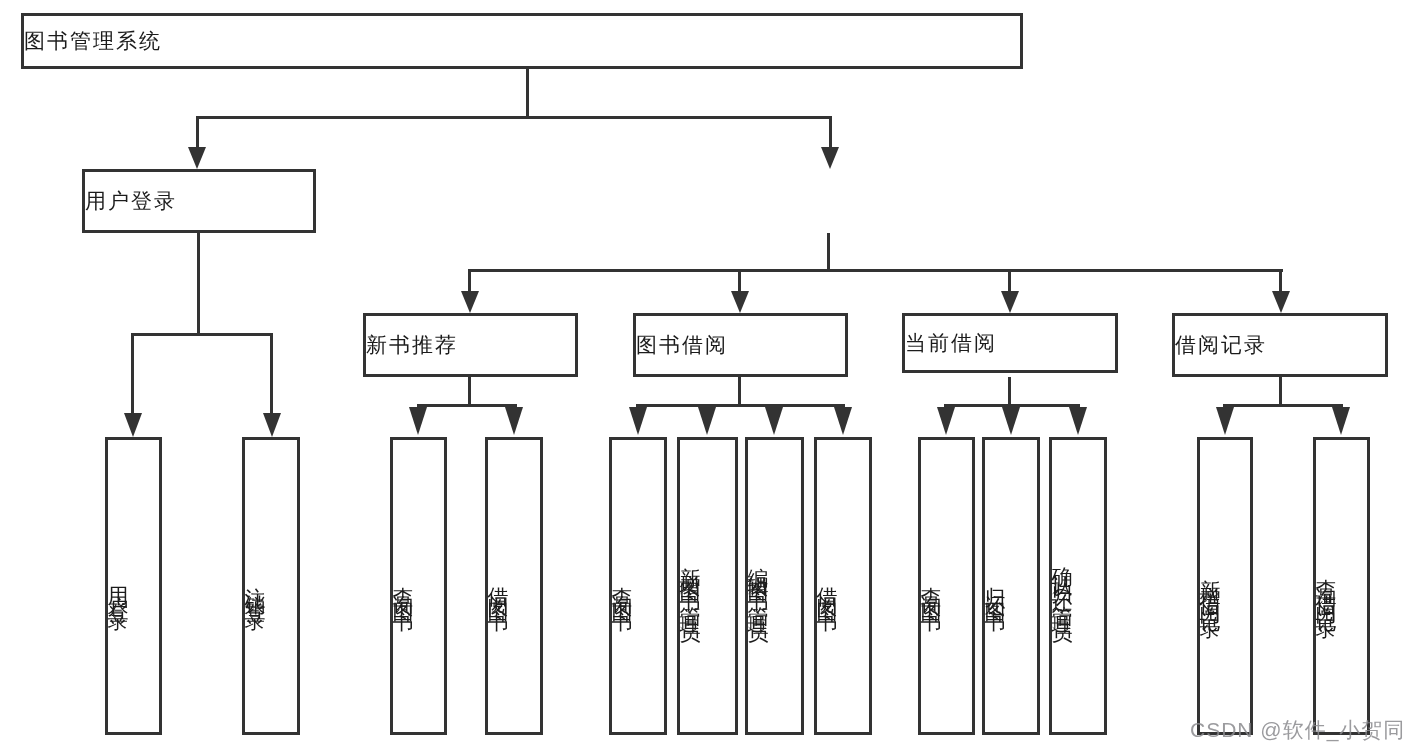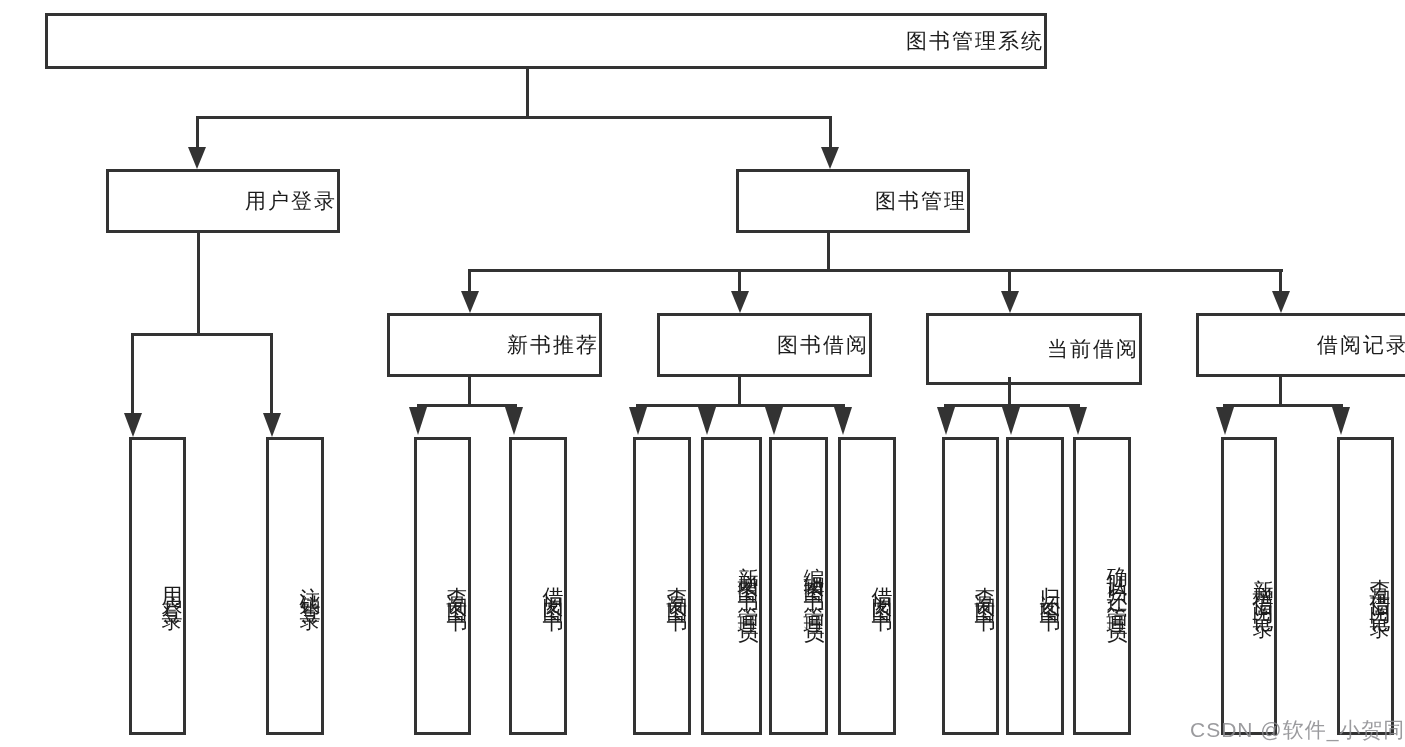"图书管理系统" .node { justify-content: flex-end -> flex-start; margin-left: 24px -> none }
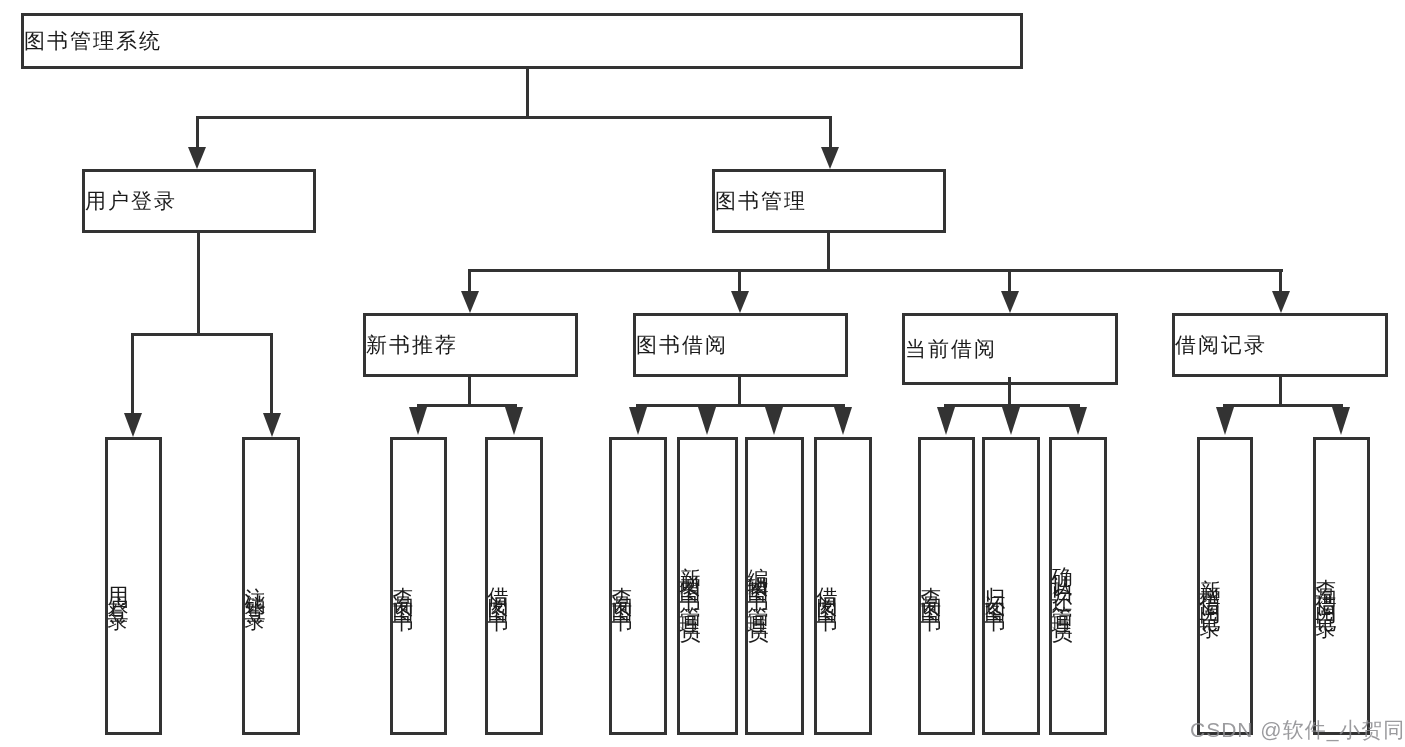"图书管理" div.node { html: <div> <span>图书管理</span> </div> -> none }
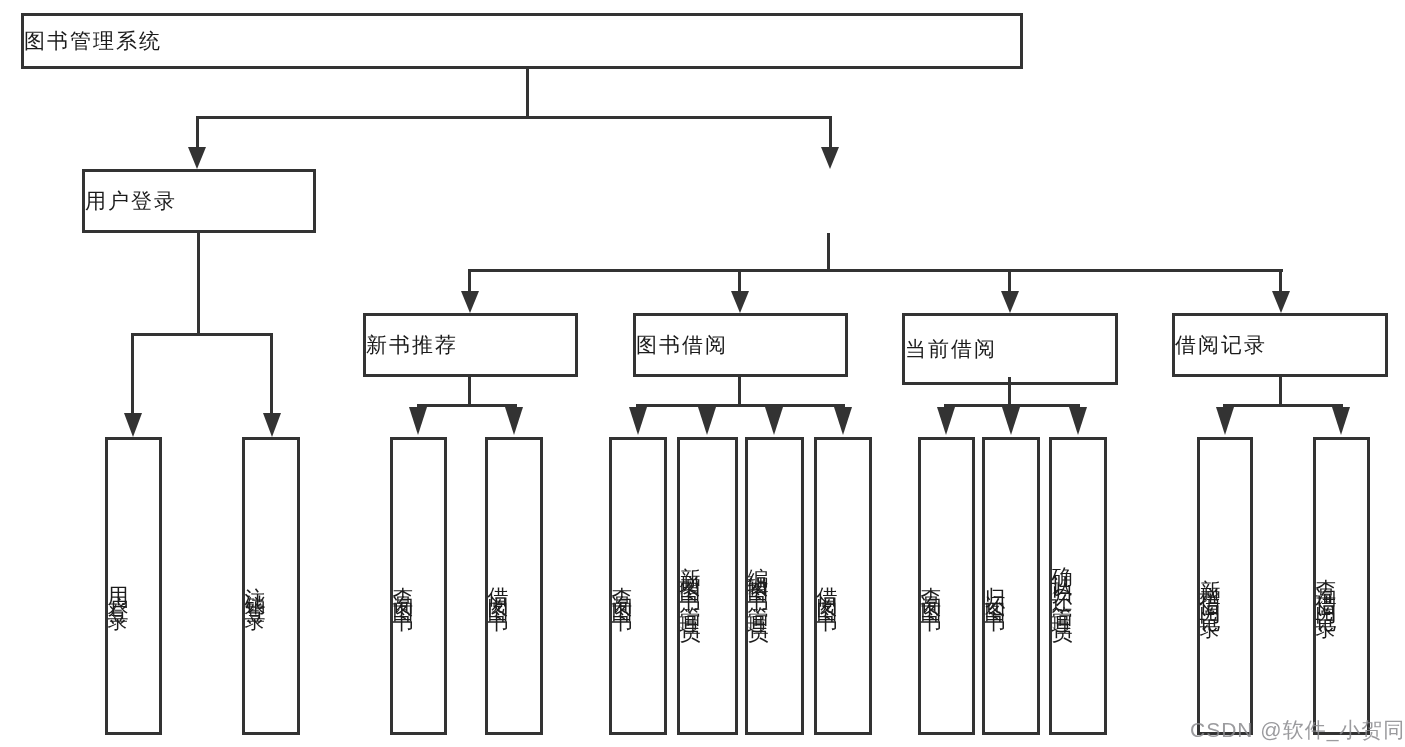"当前借阅" div.node { height: 72px -> 60px }
